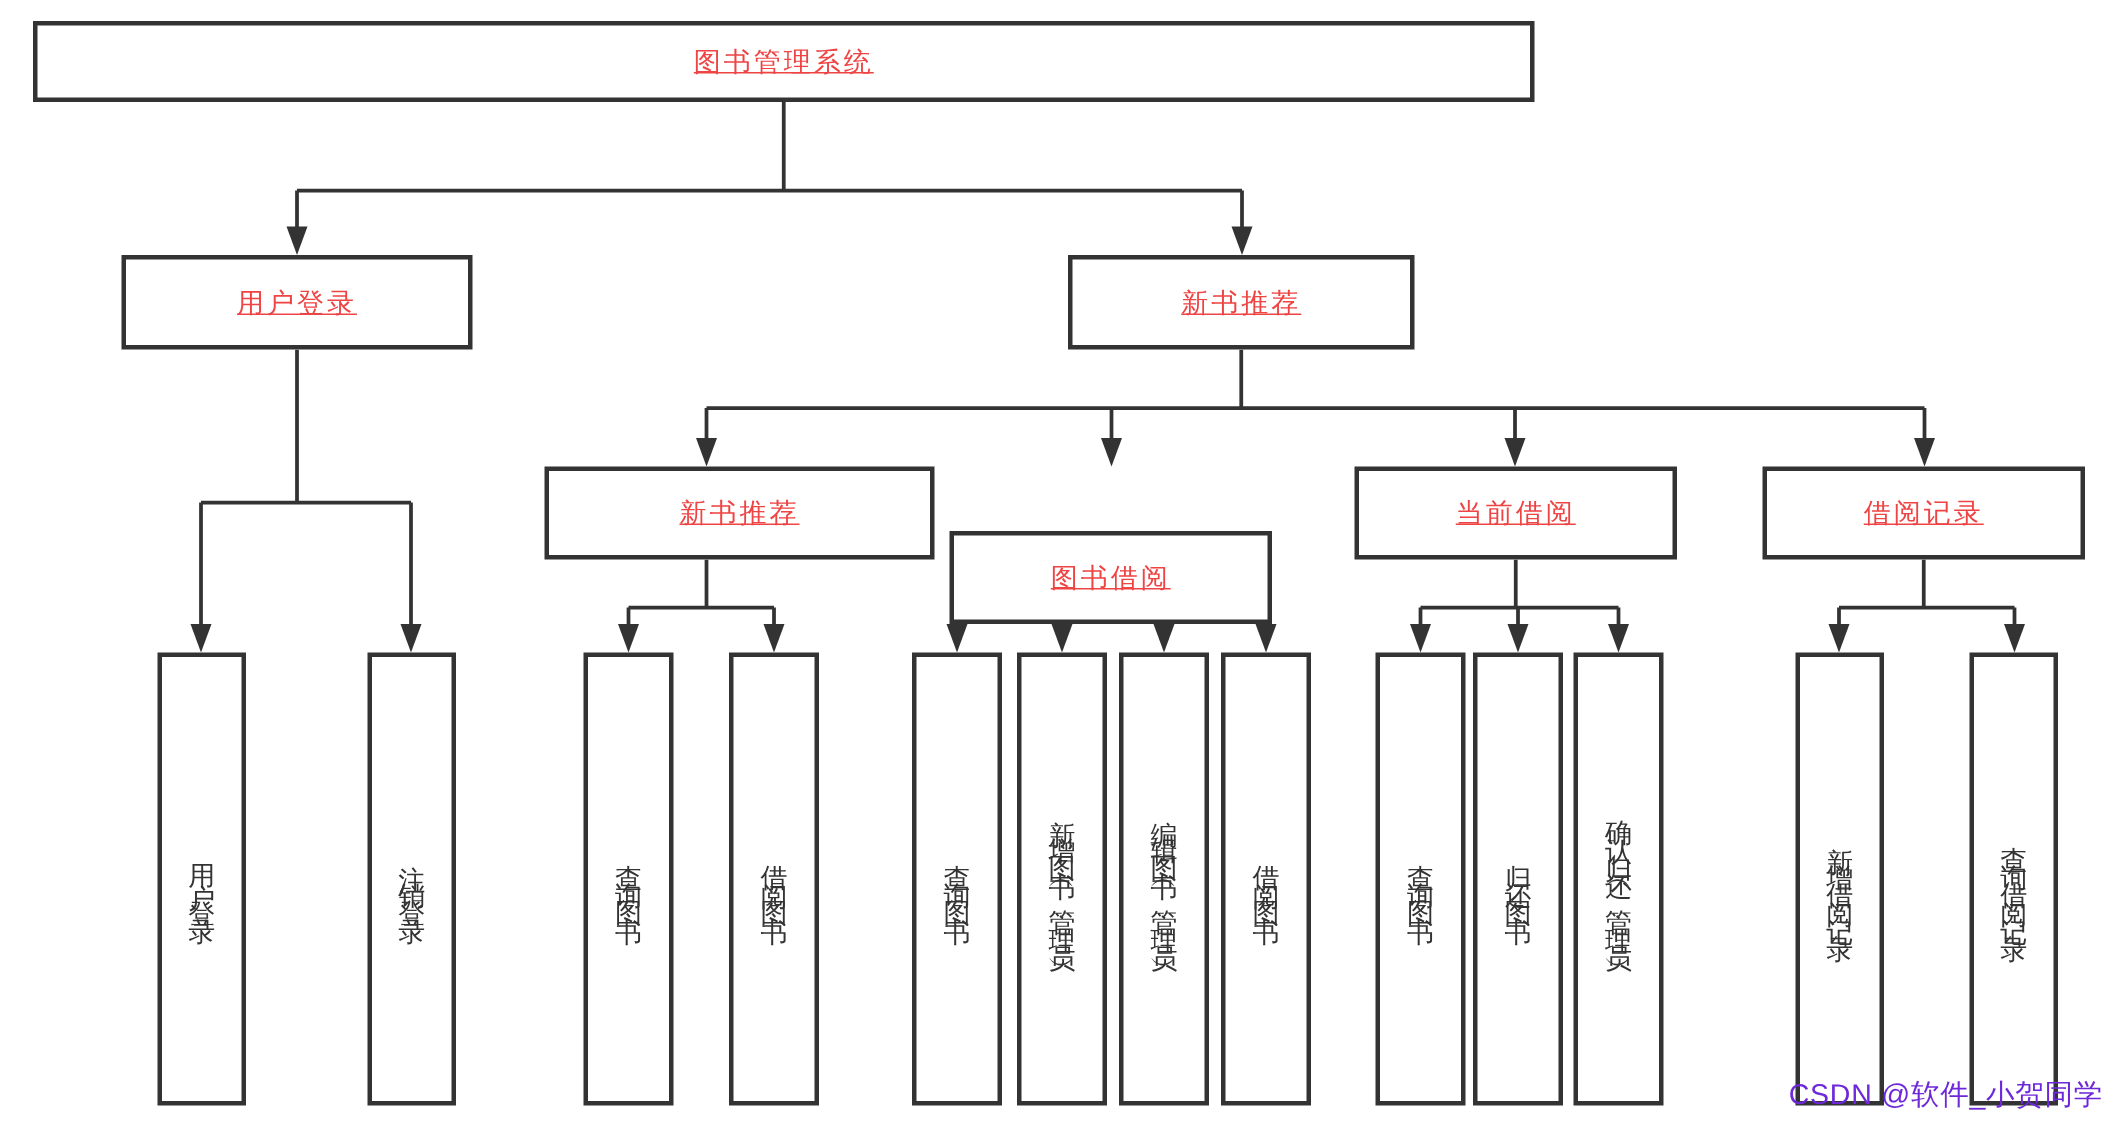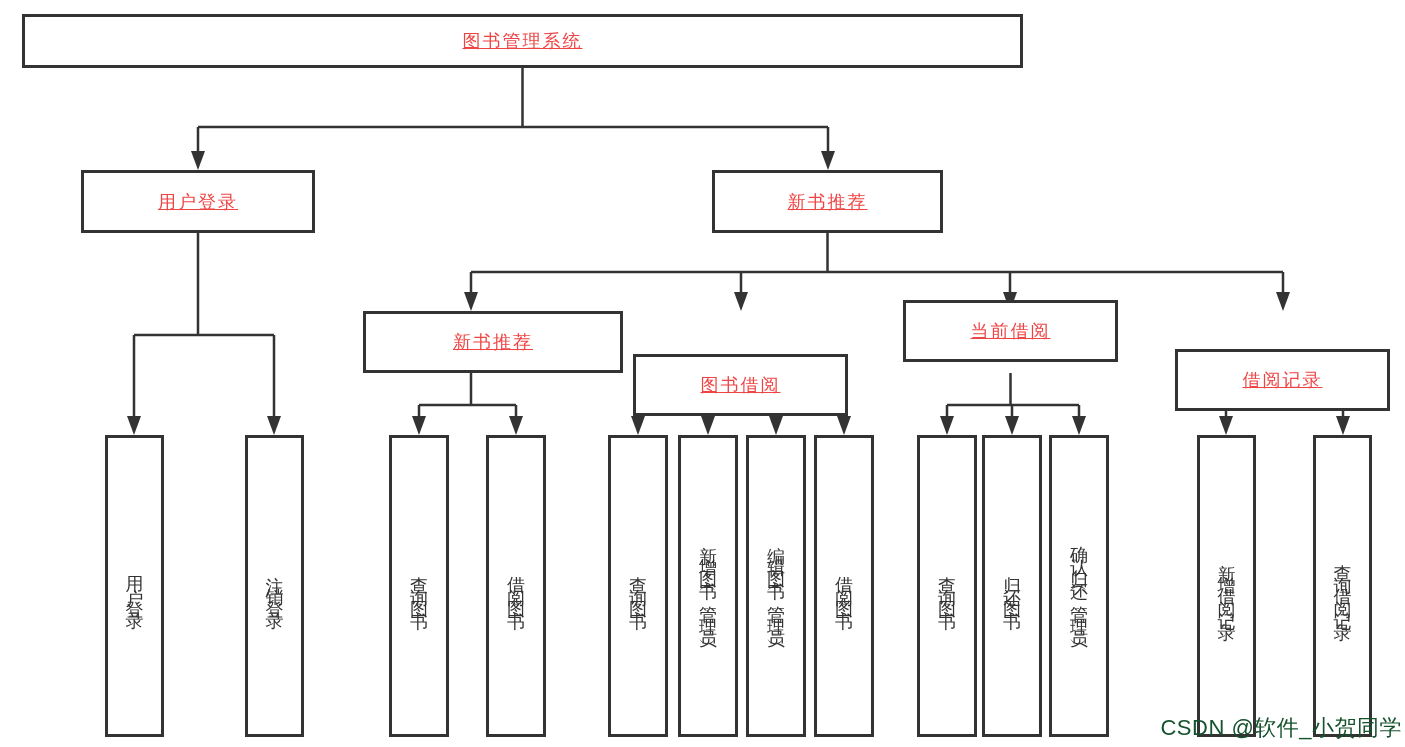"当前借阅" div.node { top: 300px -> 311px }
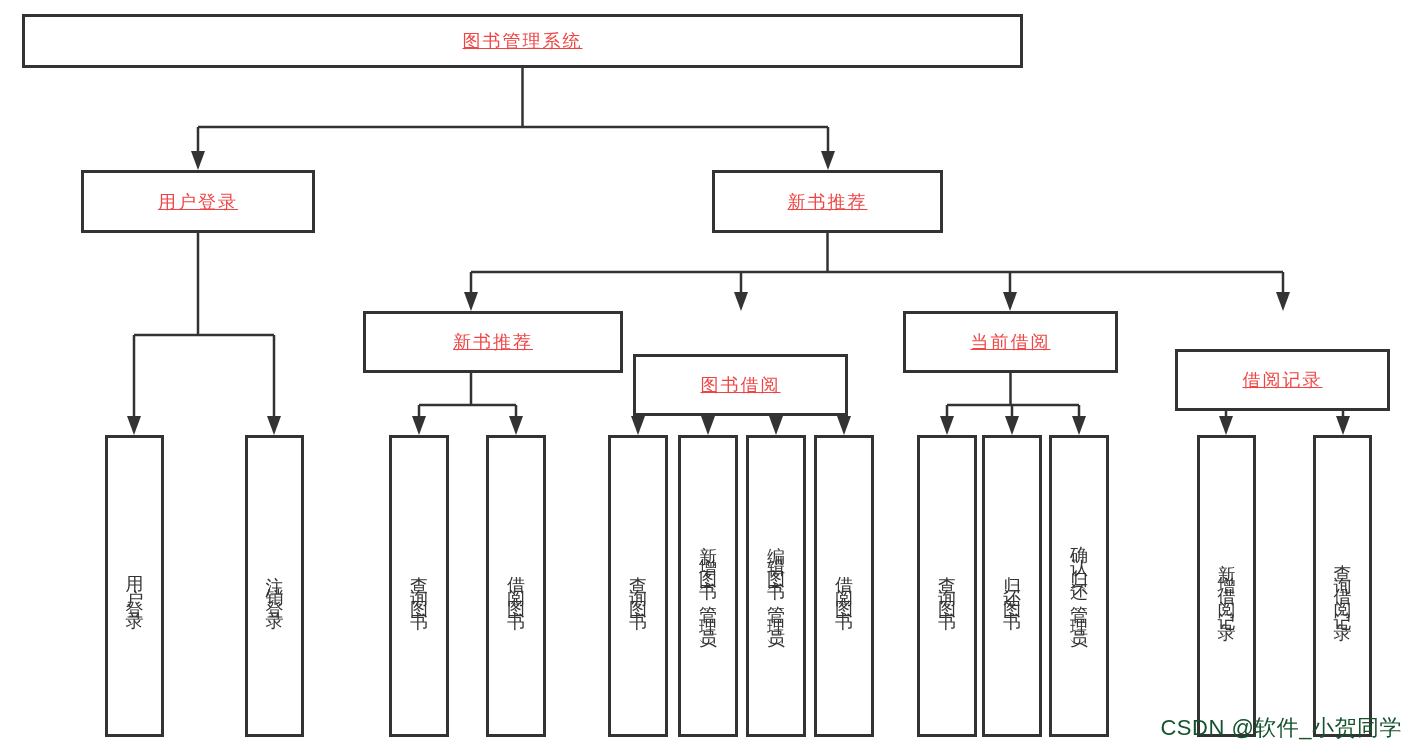"借阅记录" div.node { margin-top: 38px -> none }
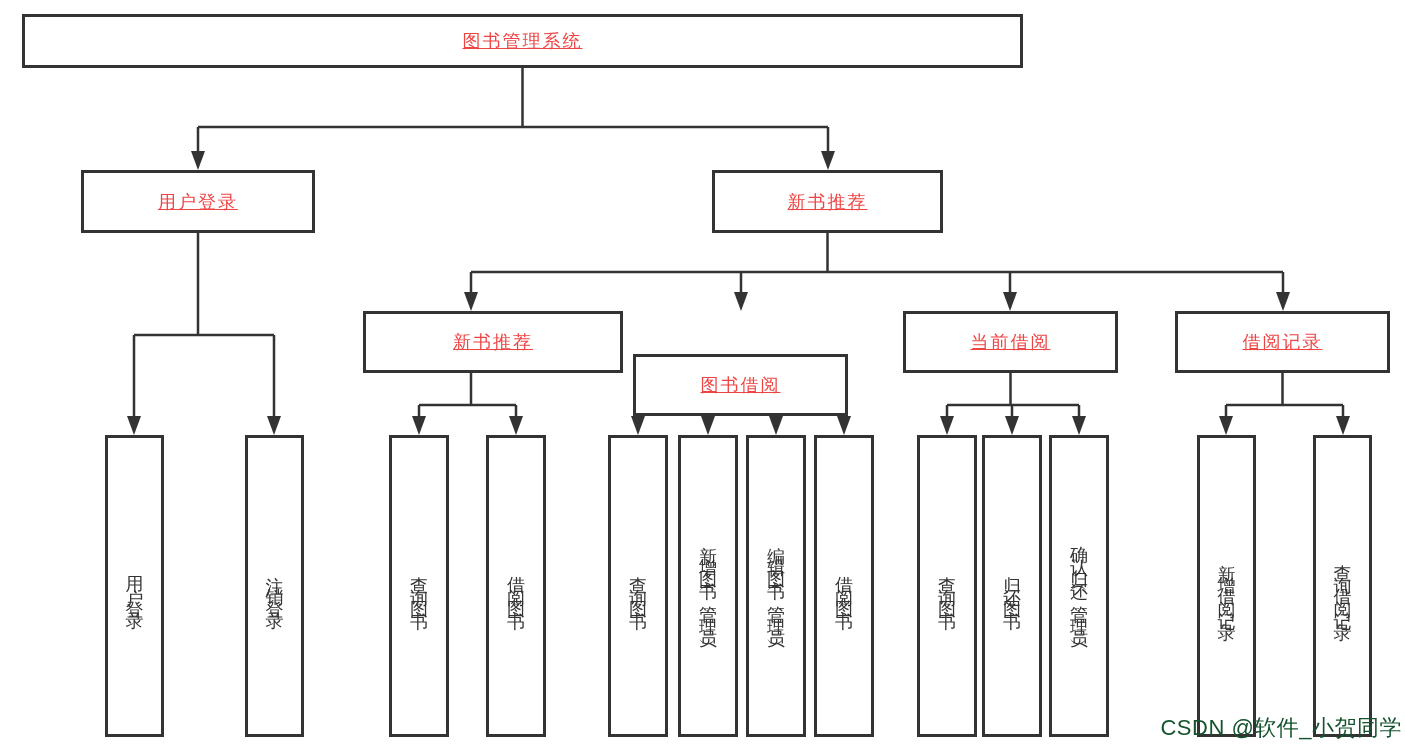"CSDN @软件_小贺同学" .watermark { color: #14532d -> #6d28d9; font-size: 22px -> 19px }
